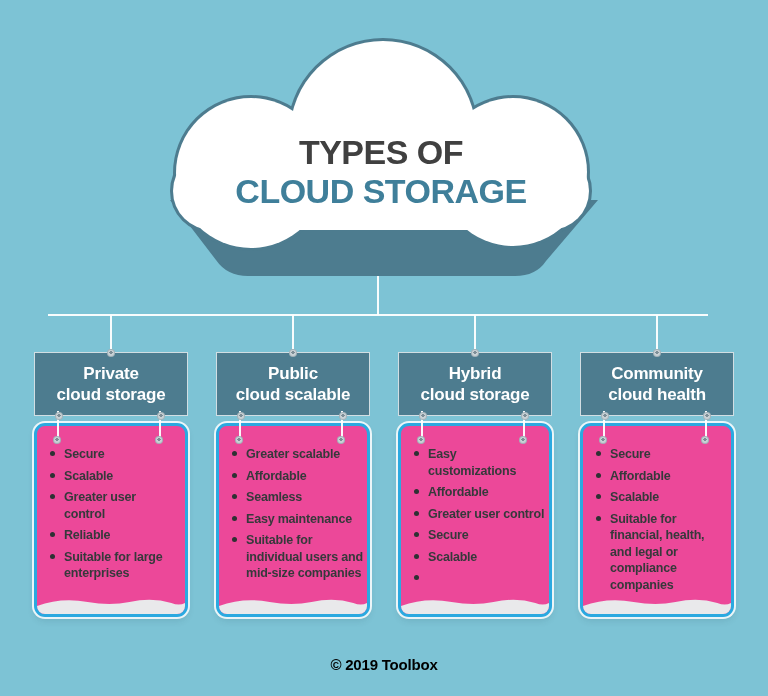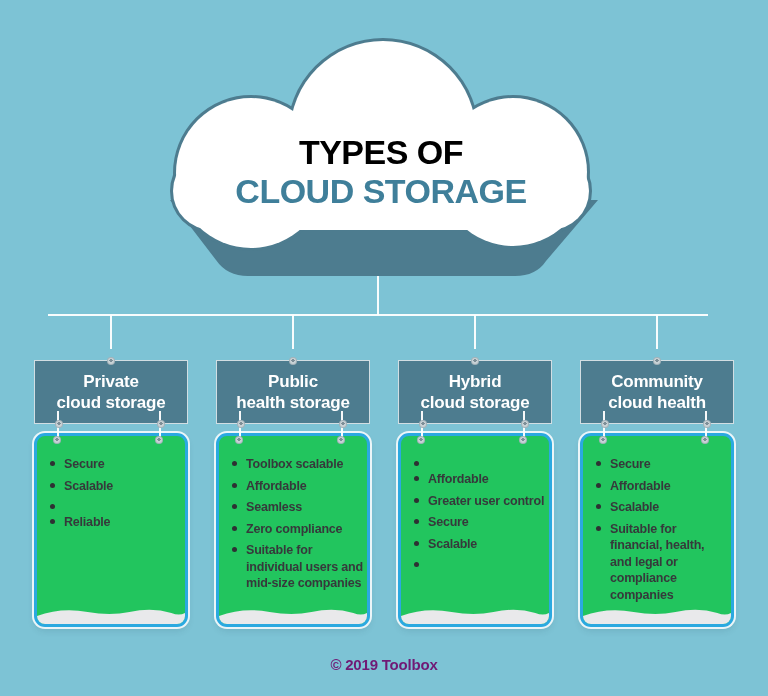"TYPES OF" .title-1 { color: #000000 -> #404040 }
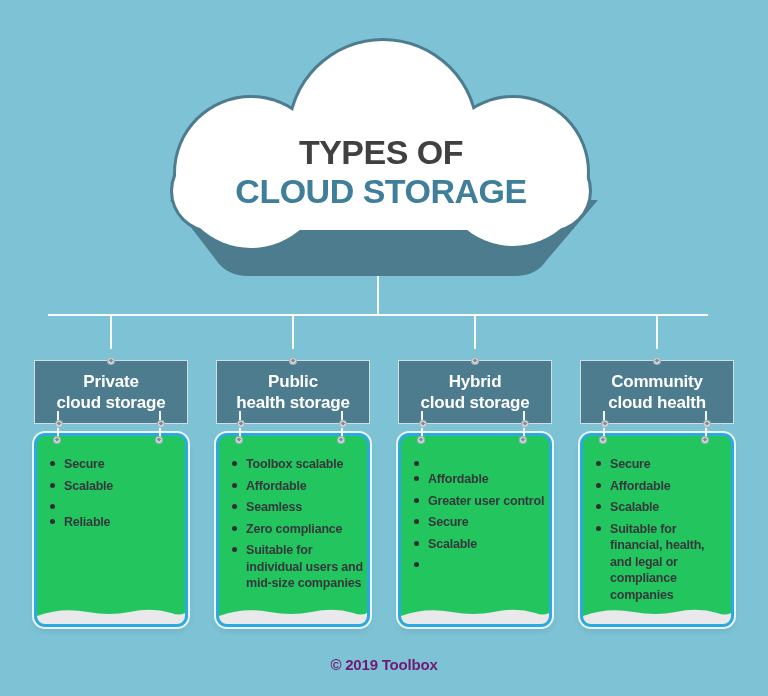"Private" .hbox { top: 12px -> 4px }
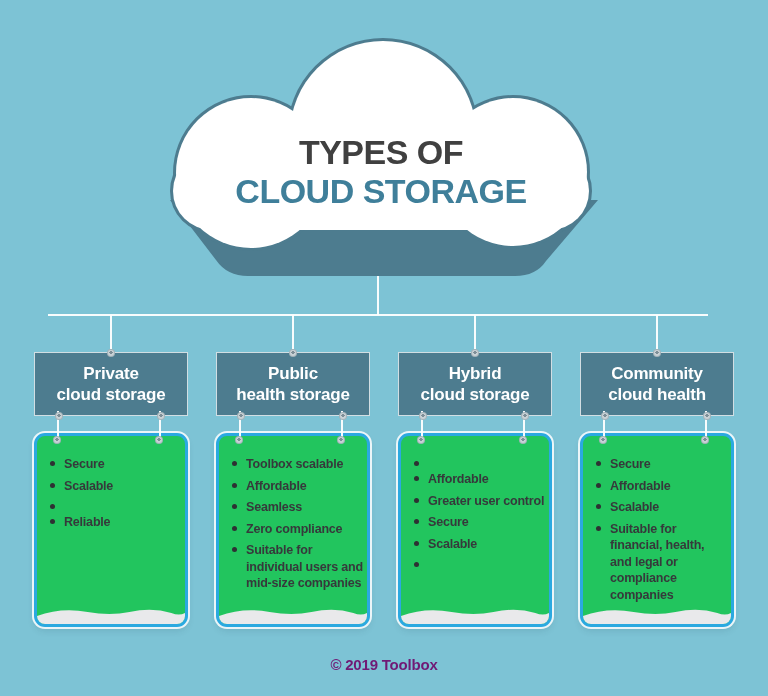"Public" div.hbox-label { text: health storage -> cloud scalable }
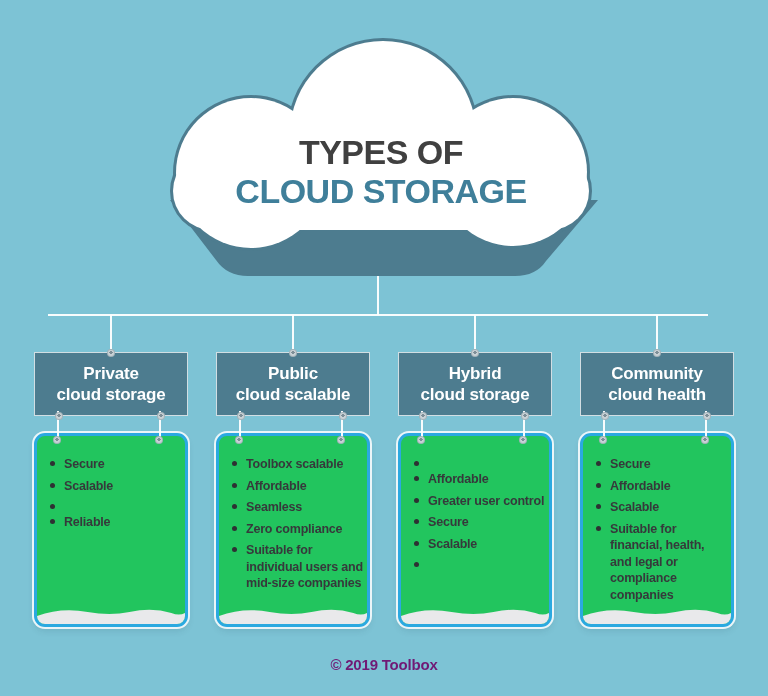"Secure" .card { background: #22c55e -> #ec4899; top: 85px -> 75px }
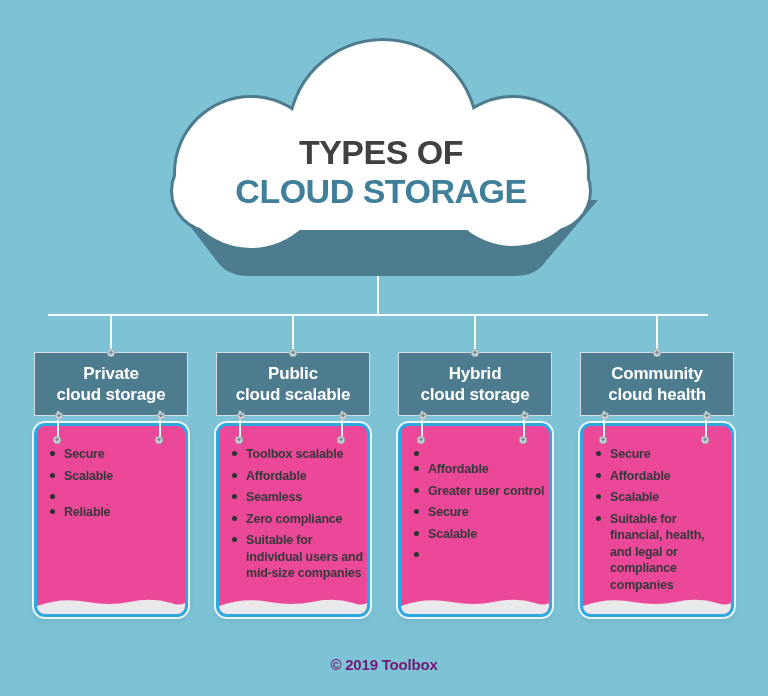"Toolbox scalable" span.txt { text: Toolbox -> Greater }
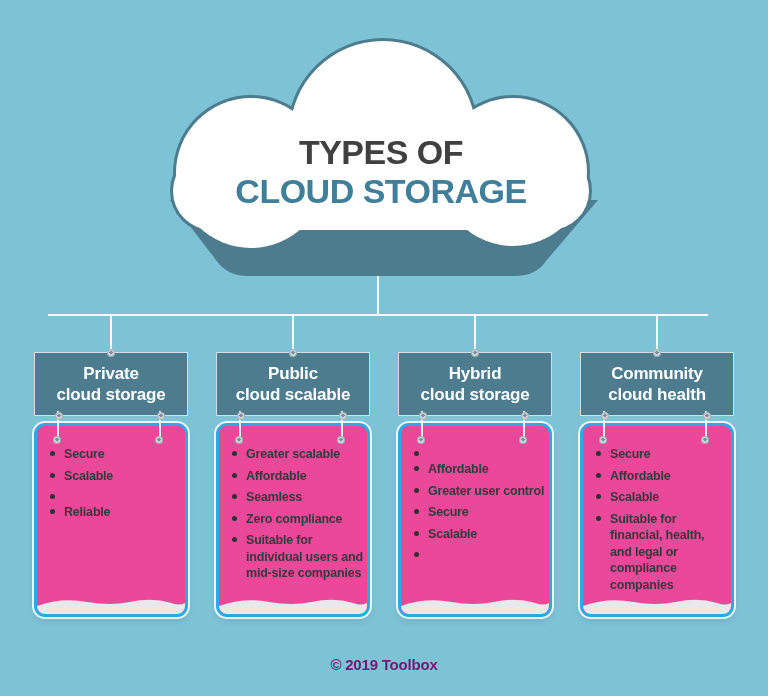"Easy" span.txt { html: none -> <span>Easy customizations</span> }
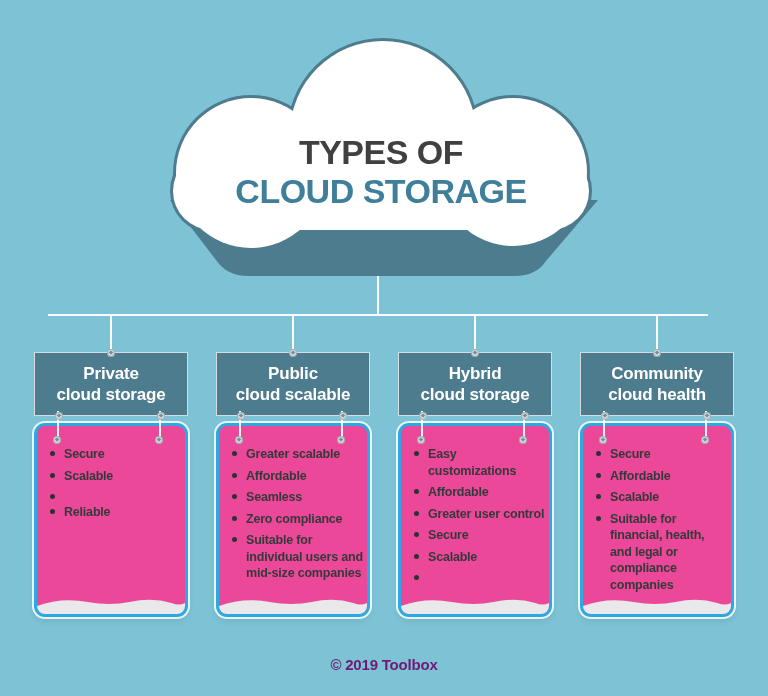"Greater user" span.txt { html: none -> <span>Greater user control</span> }
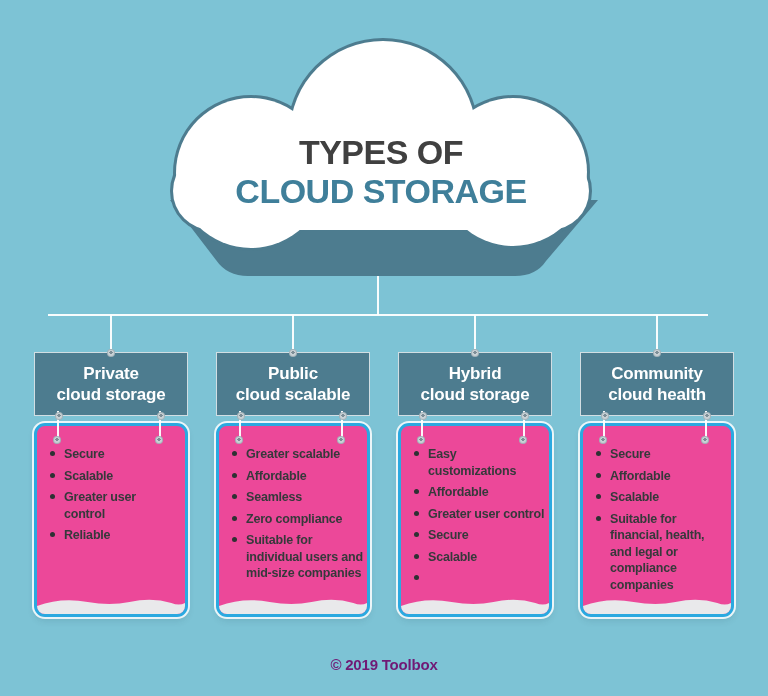"Zero compliance" span.txt { text: Zero compliance -> Easy maintenance }
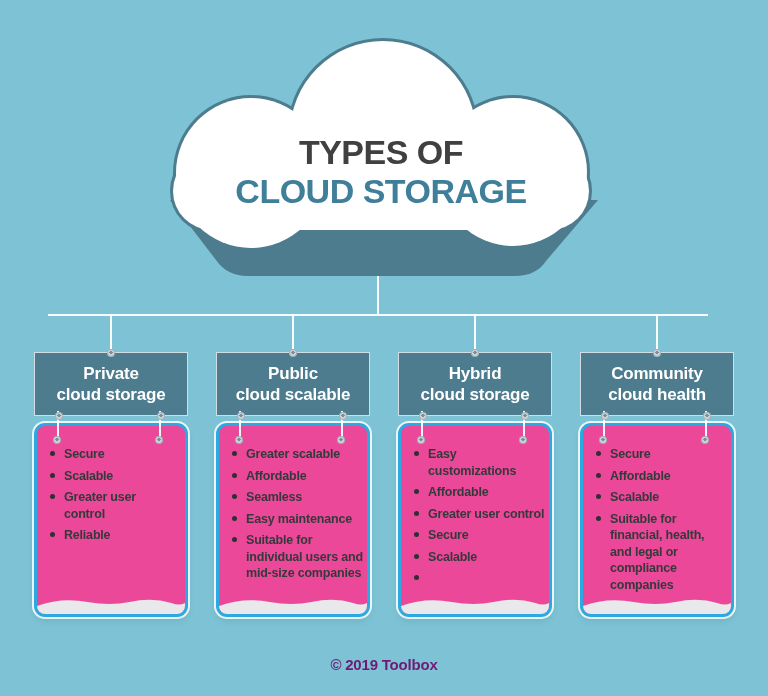"Suitable for large" li { html: none -> <li> <span></span> <span>Suitable for large enterprises</span> </li> }
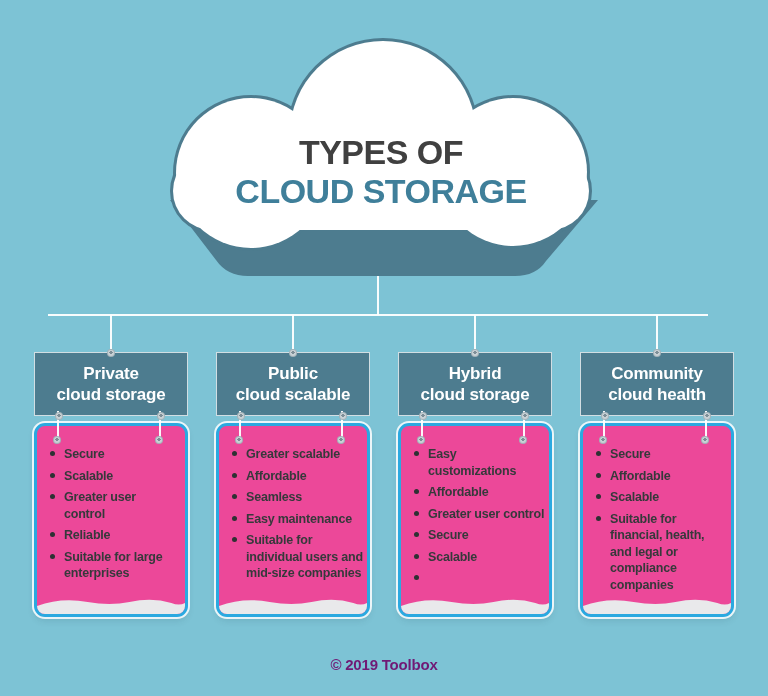"© 2019 Toolbox" .footer { color: #701a75 -> #000000 }
